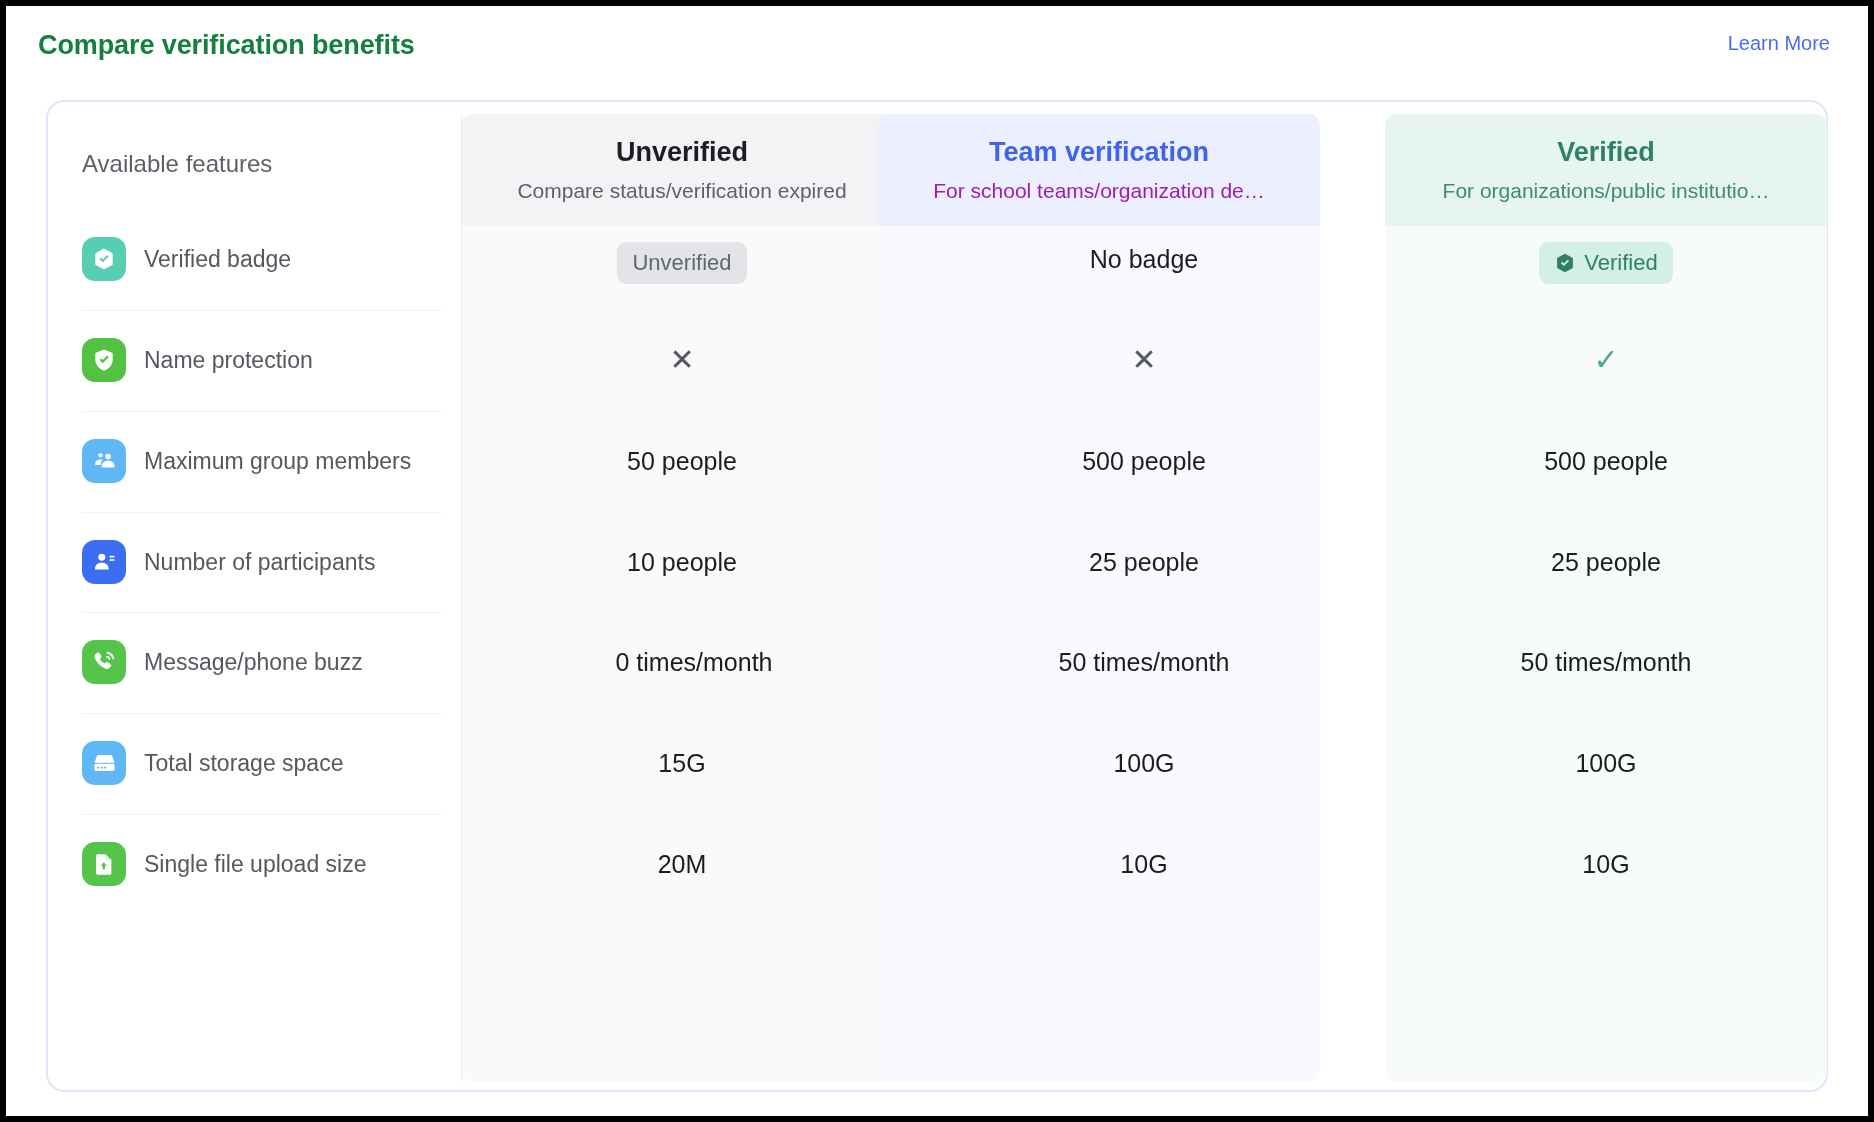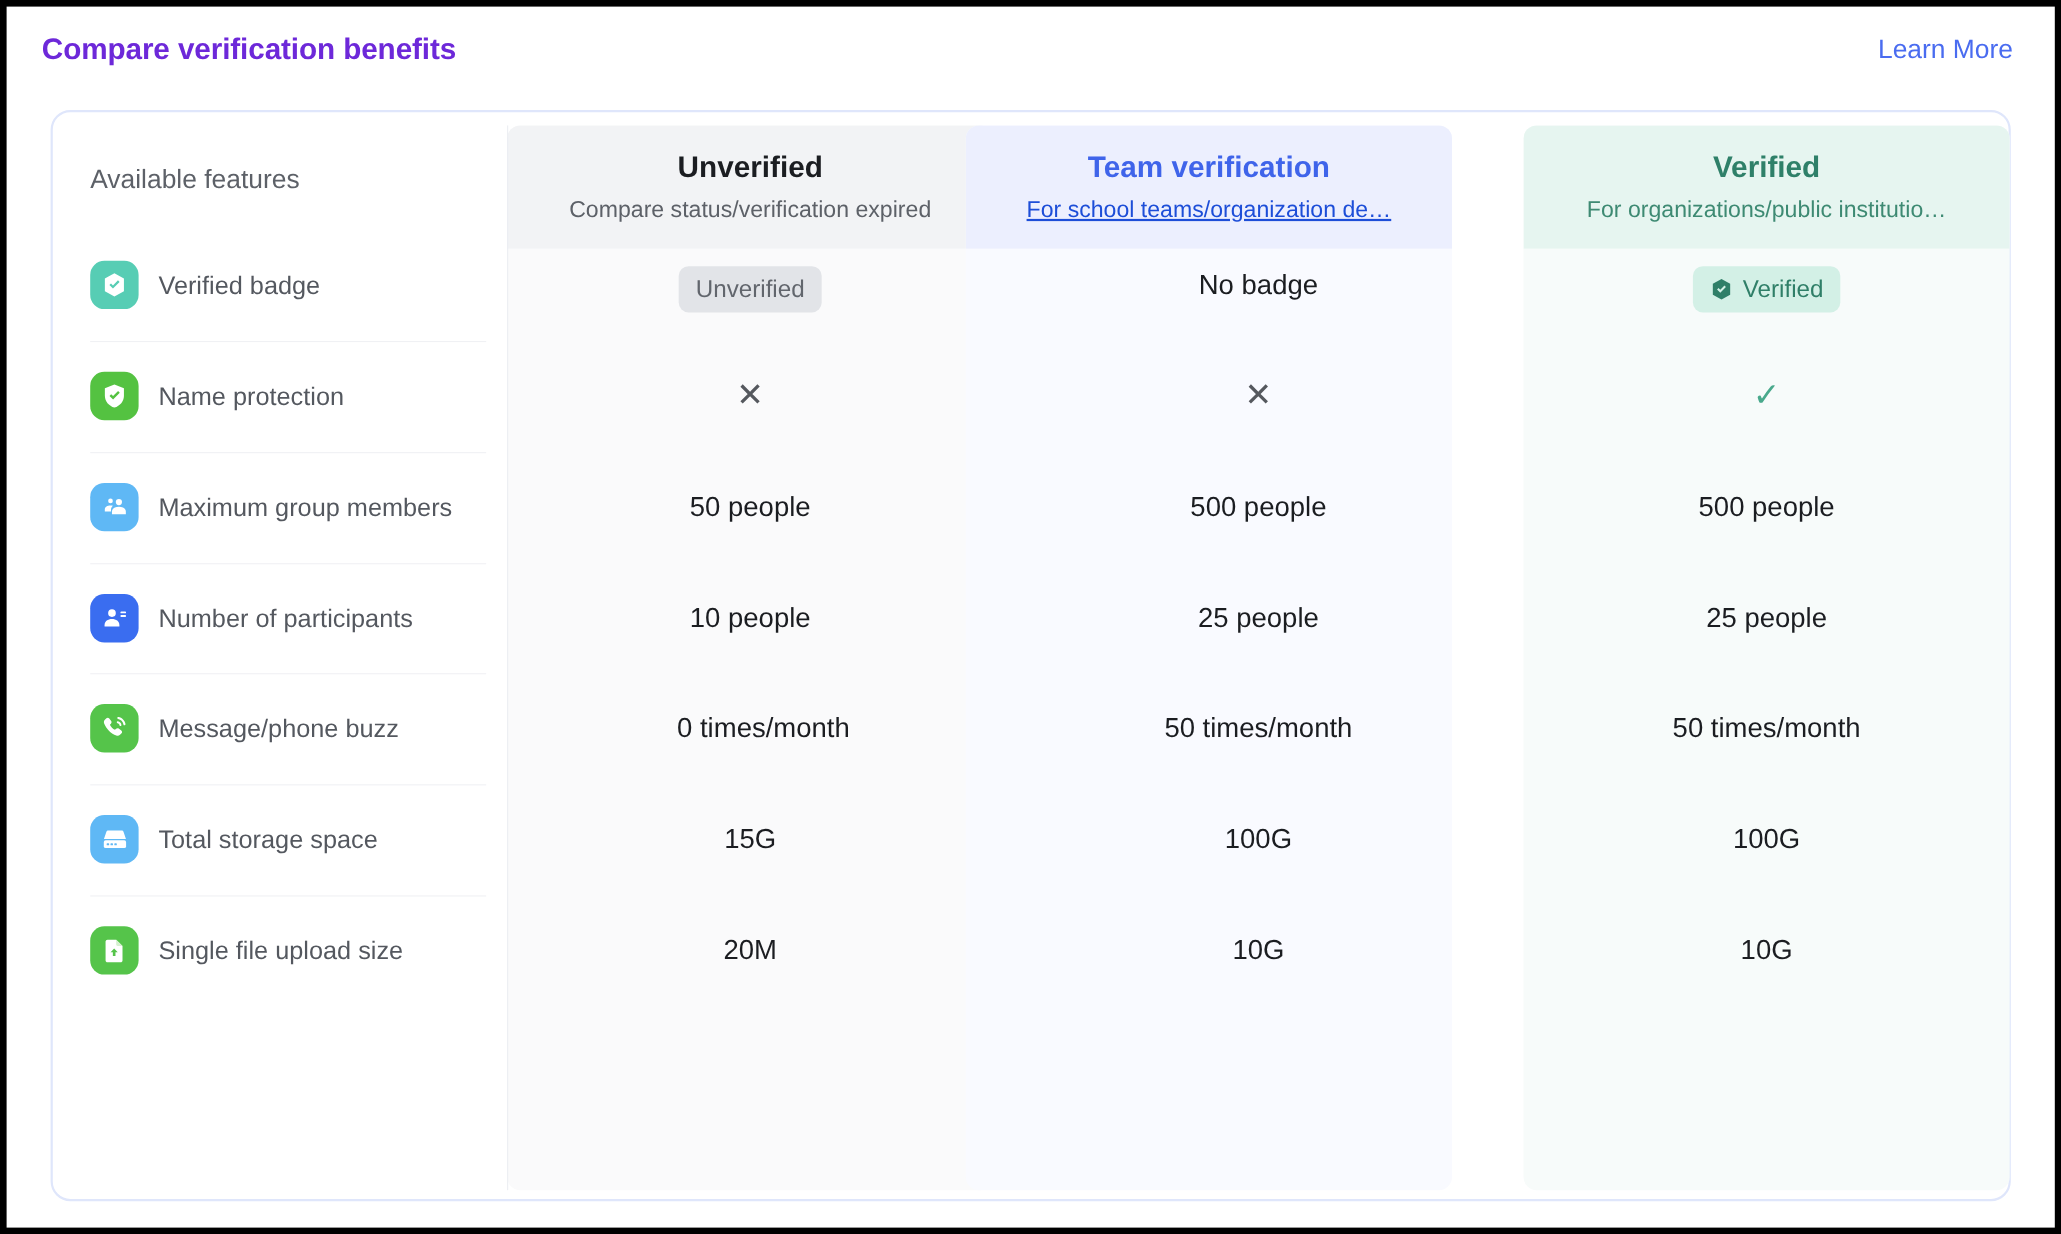"Compare verification benefits" #page-title { color: #6d28d9 -> #15803d }
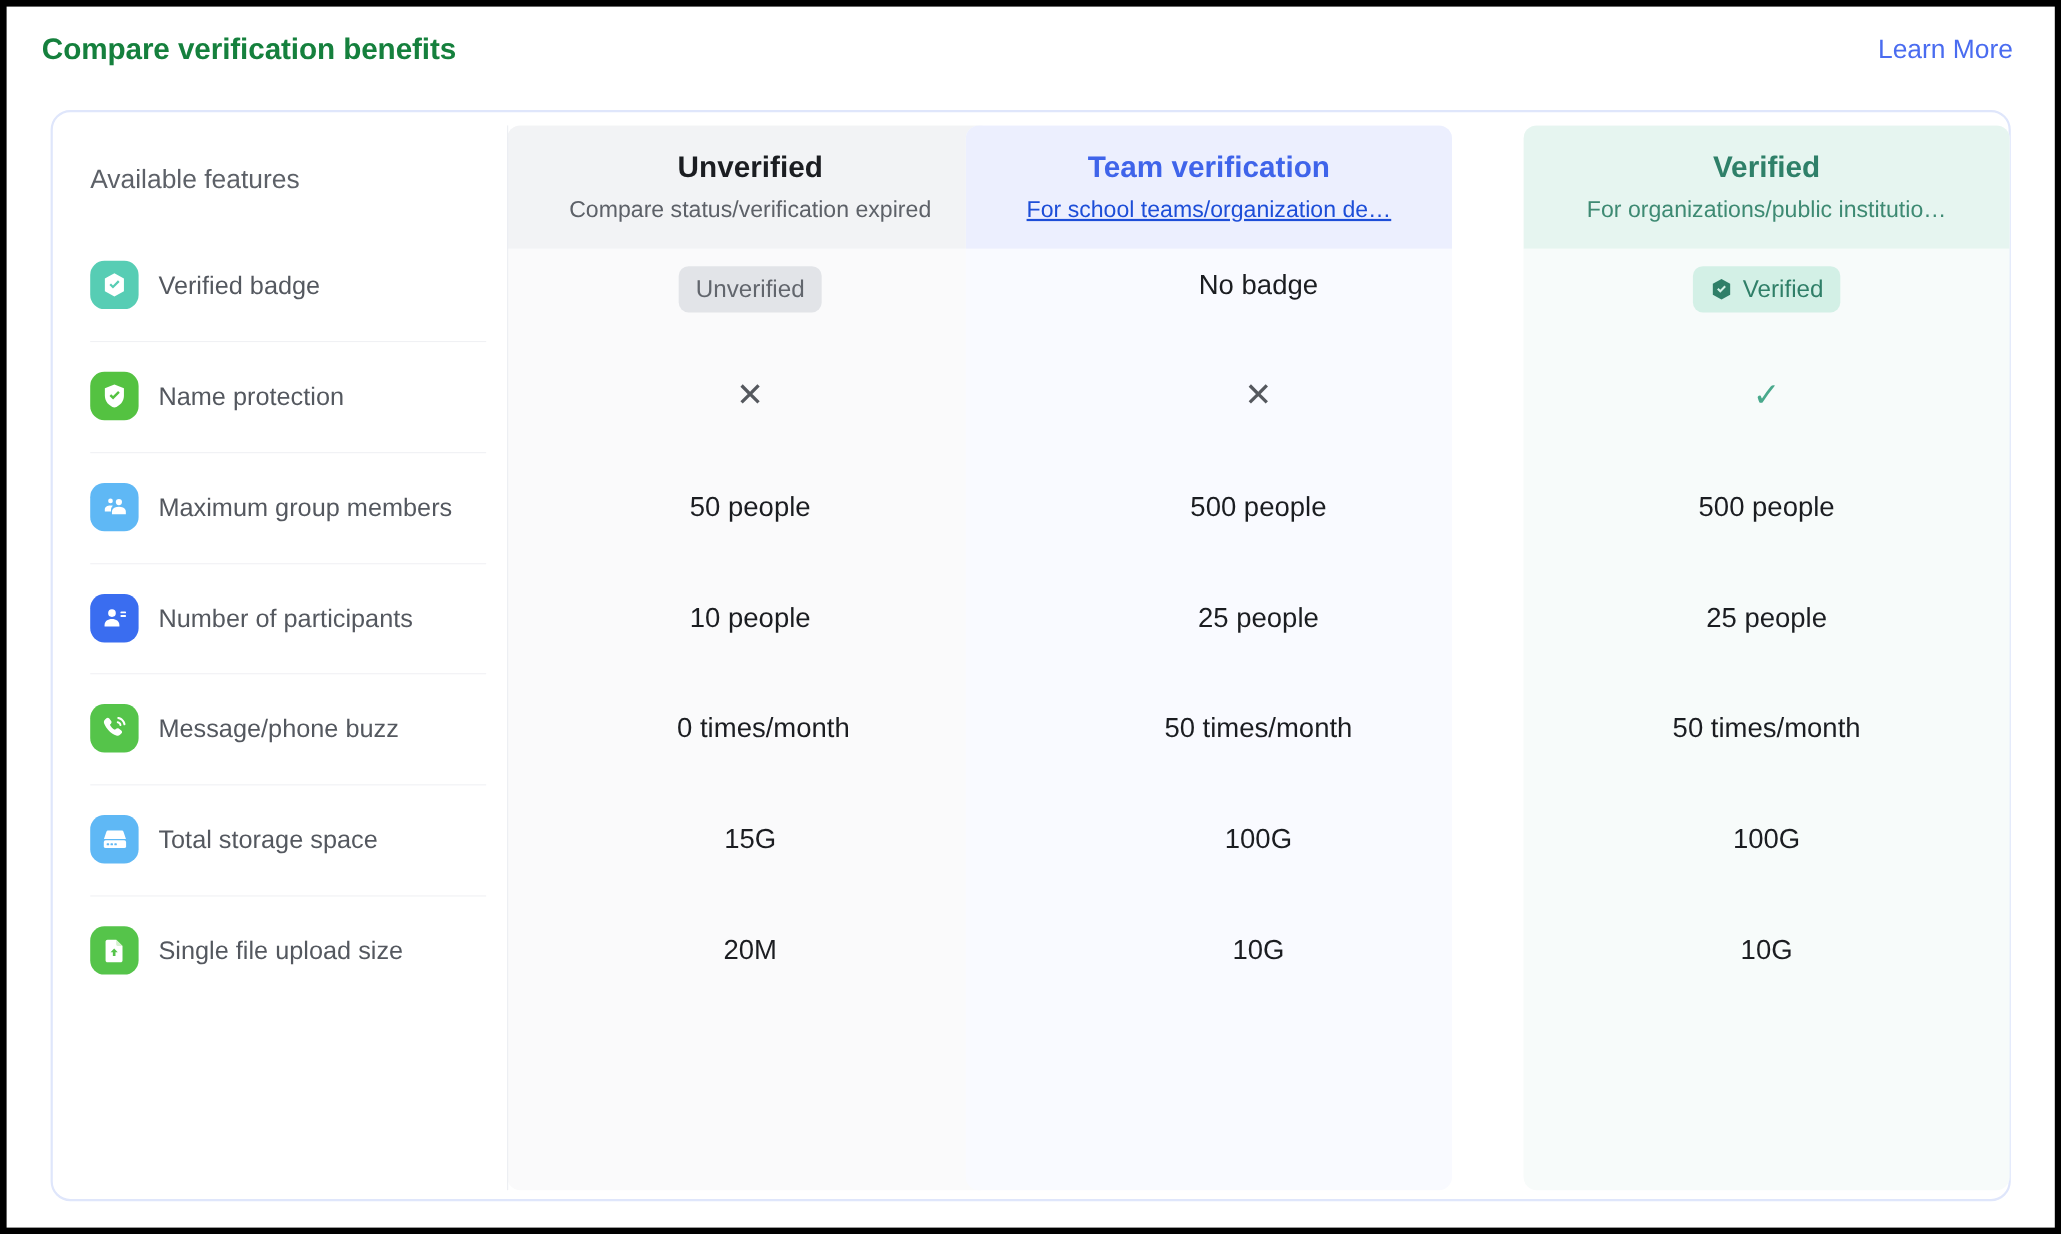"Learn More" #learn-more { font-size: 24px -> 20px }
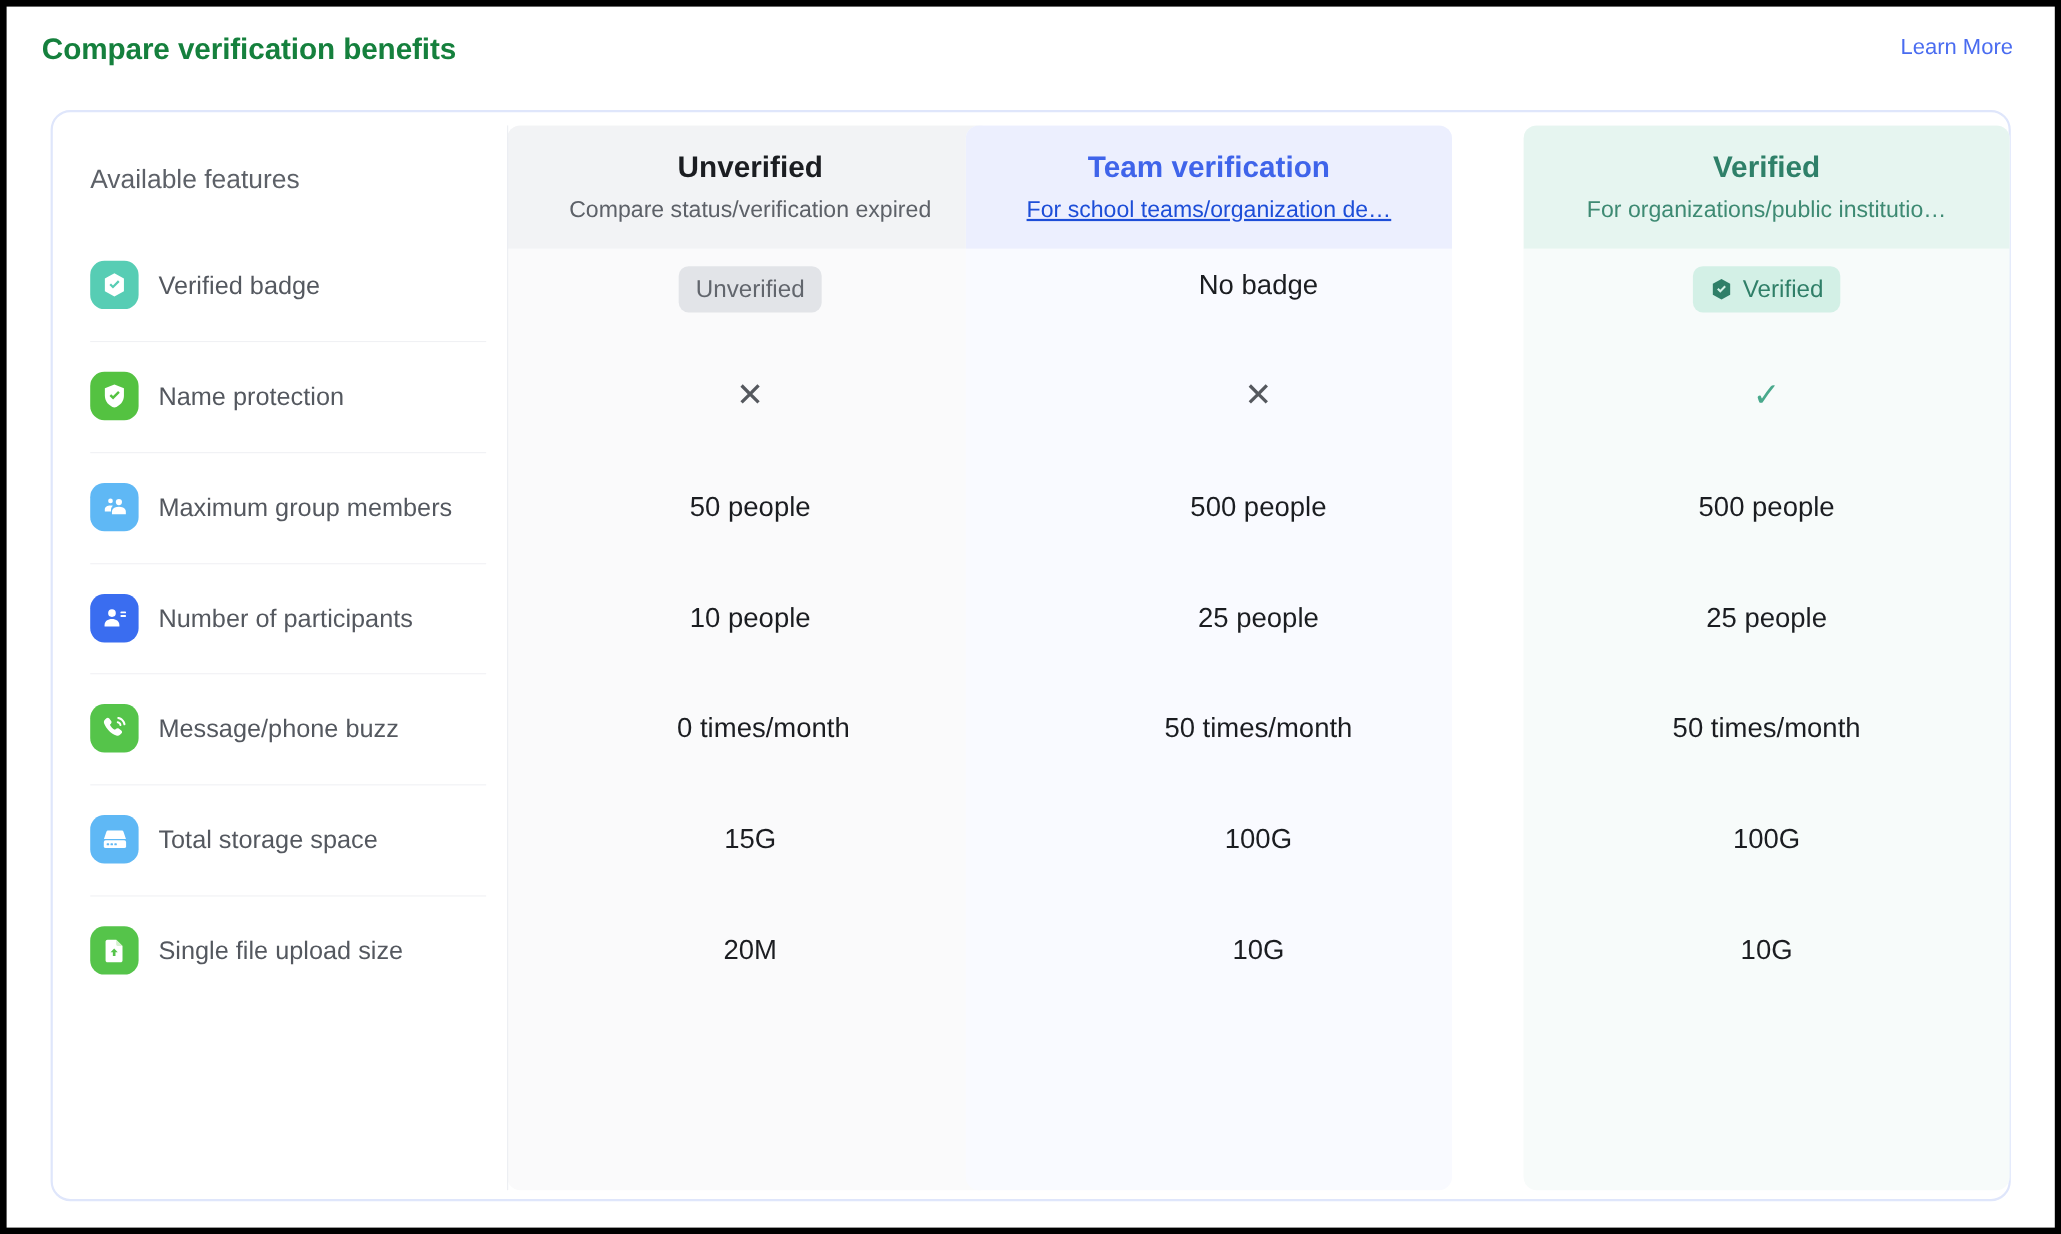"For school teams/organization de…" #plan-card-1 .plan-sub { color: #1d4ed8 -> #a21caf; text-decoration: underline -> none }
